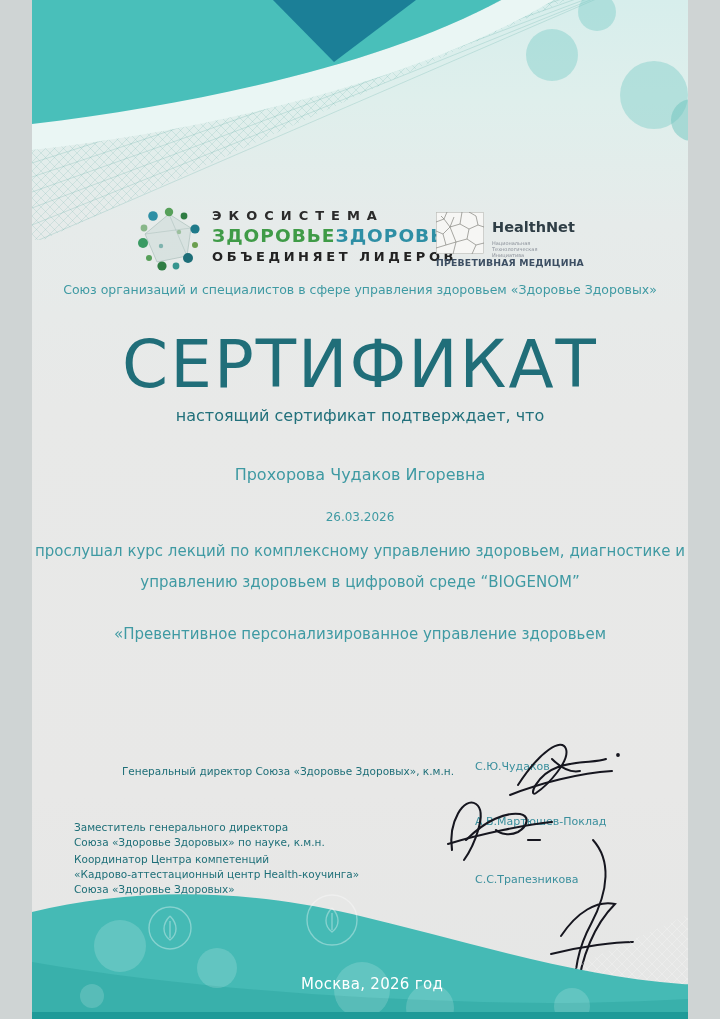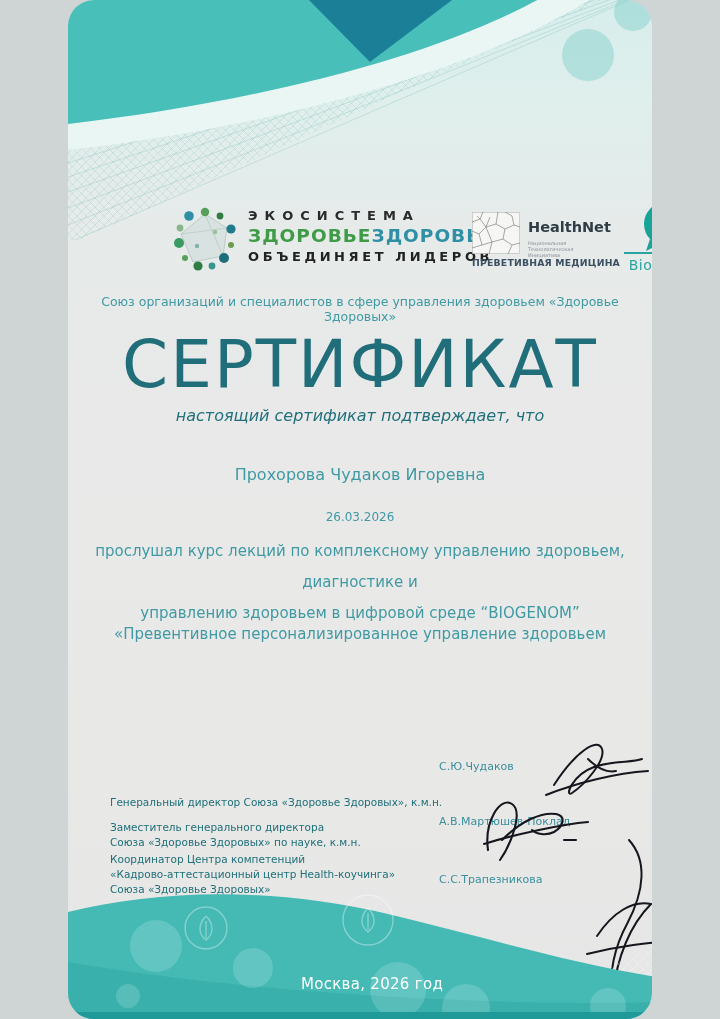"ЭКОСИСТЕМА" #cert { border-radius: 26px -> none; width: 584px -> 656px }
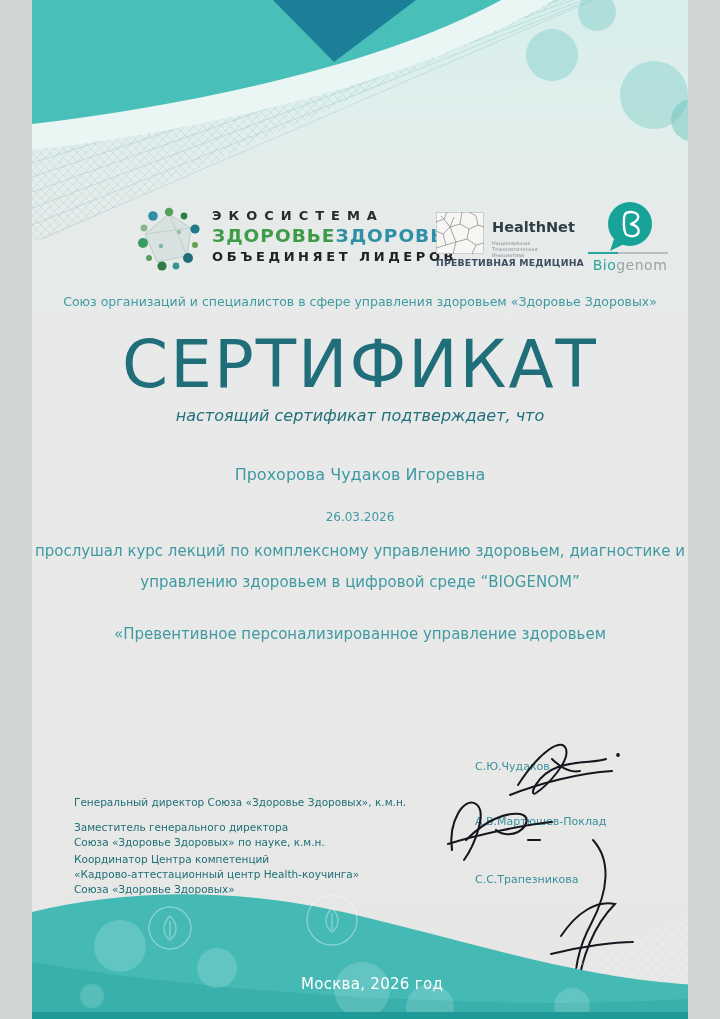"Biogenom" div.abs { html: <div> <svg> <circle></circle> <path></path> <path></path> </svg> <div></div> <div><span>Bio</span><span>genom</span></div> </div> -> none }
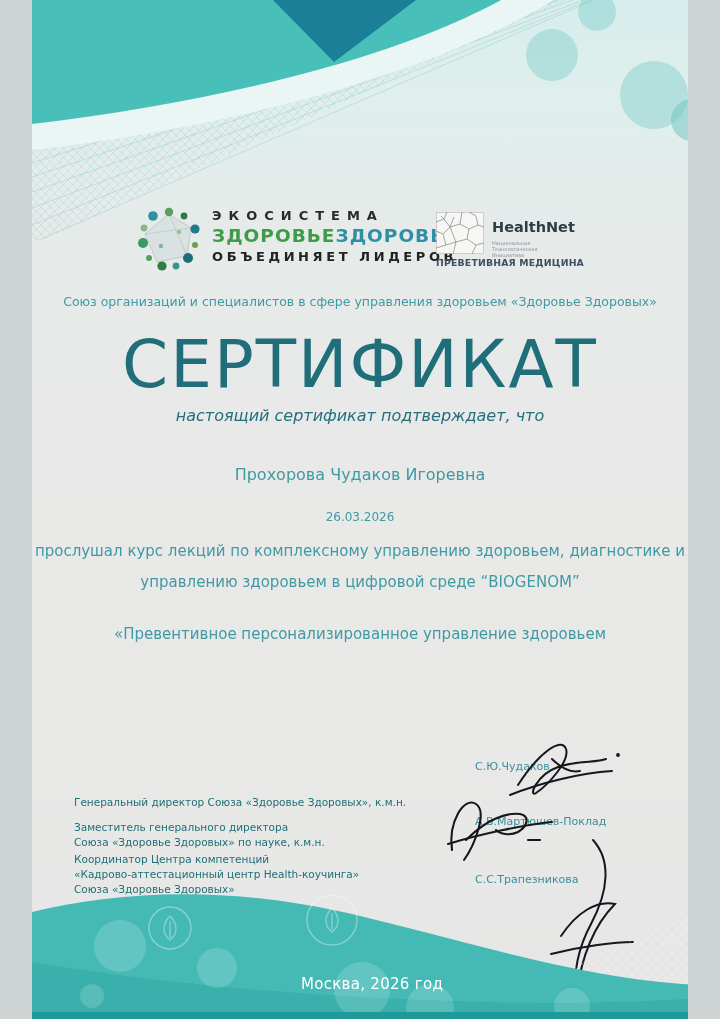"Союз организаций и специалистов в" #union-line { top: 294px -> 282px }
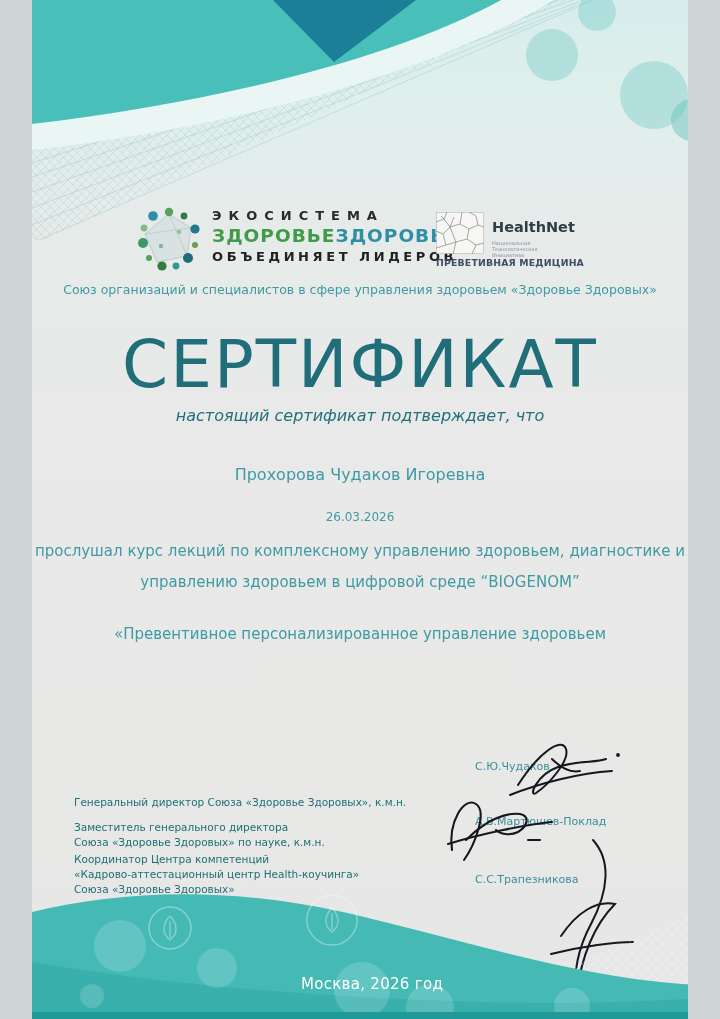"настоящий сертификат подтверждает, что" #subtitle { font-style: italic -> none }
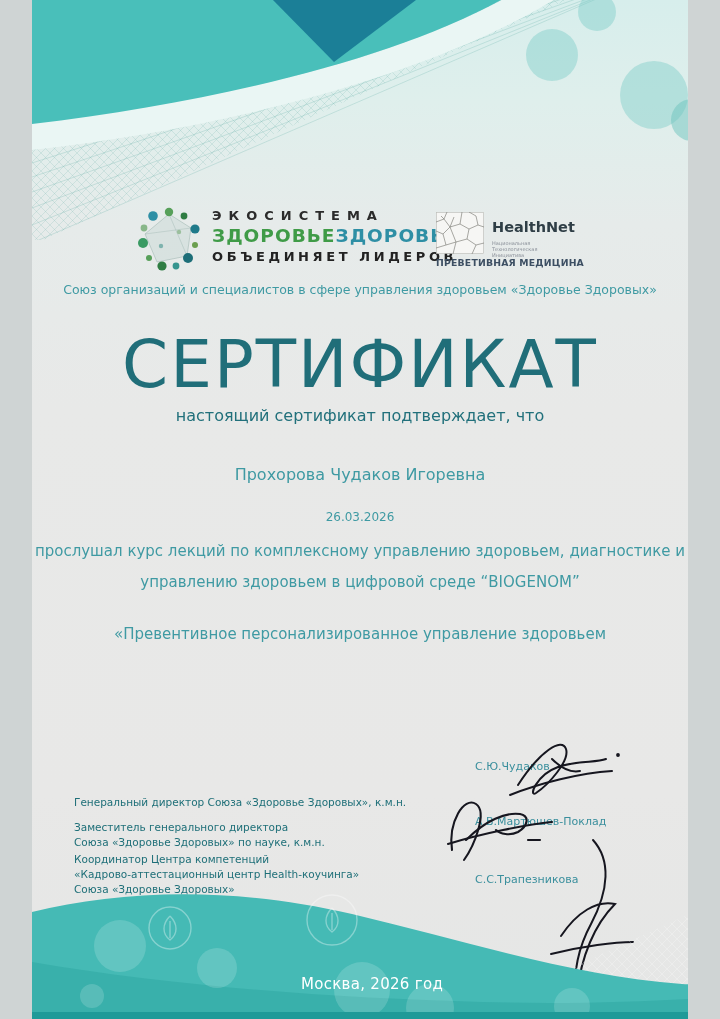"Генеральный директор Союза «Здоровье" #sig-label-1 { text-align: none -> right; top: 795px -> 764px }
